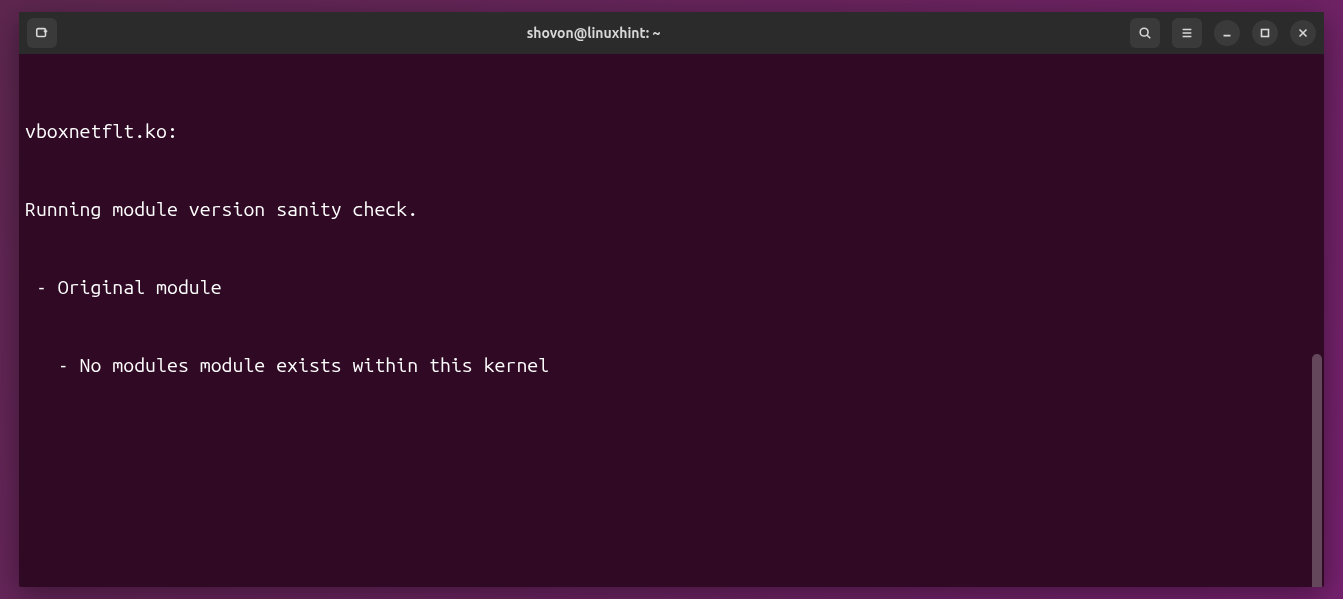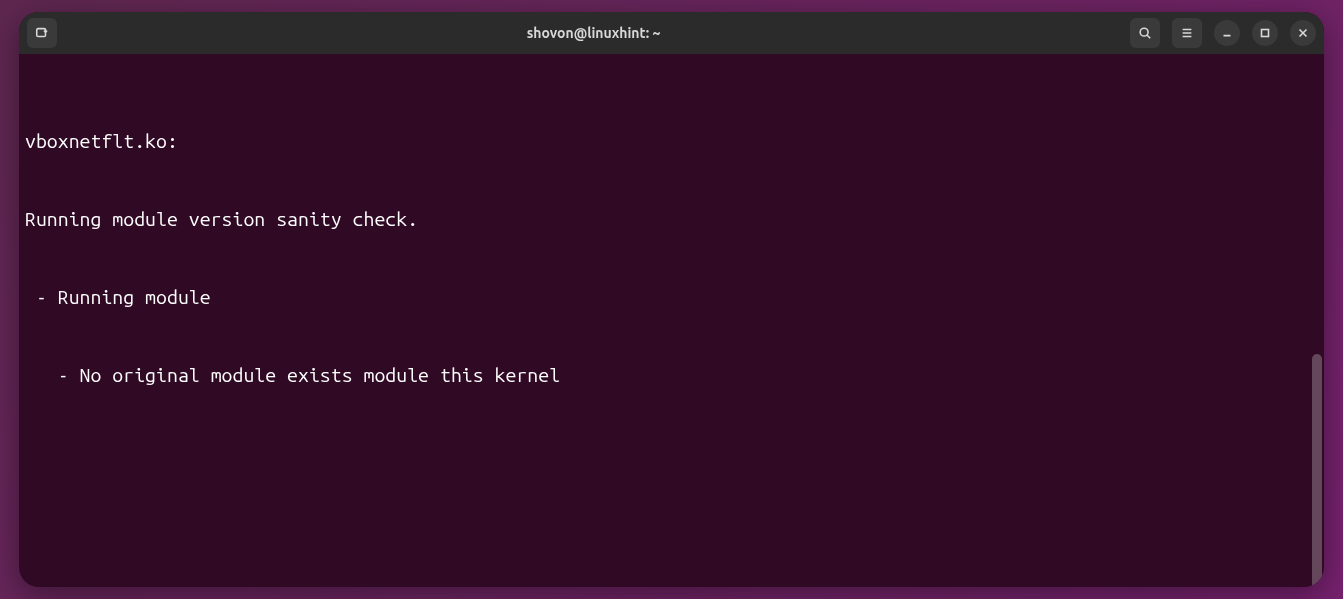"shovon@linuxhint: ~" .terminal-window { border-radius: 20px -> 2px }
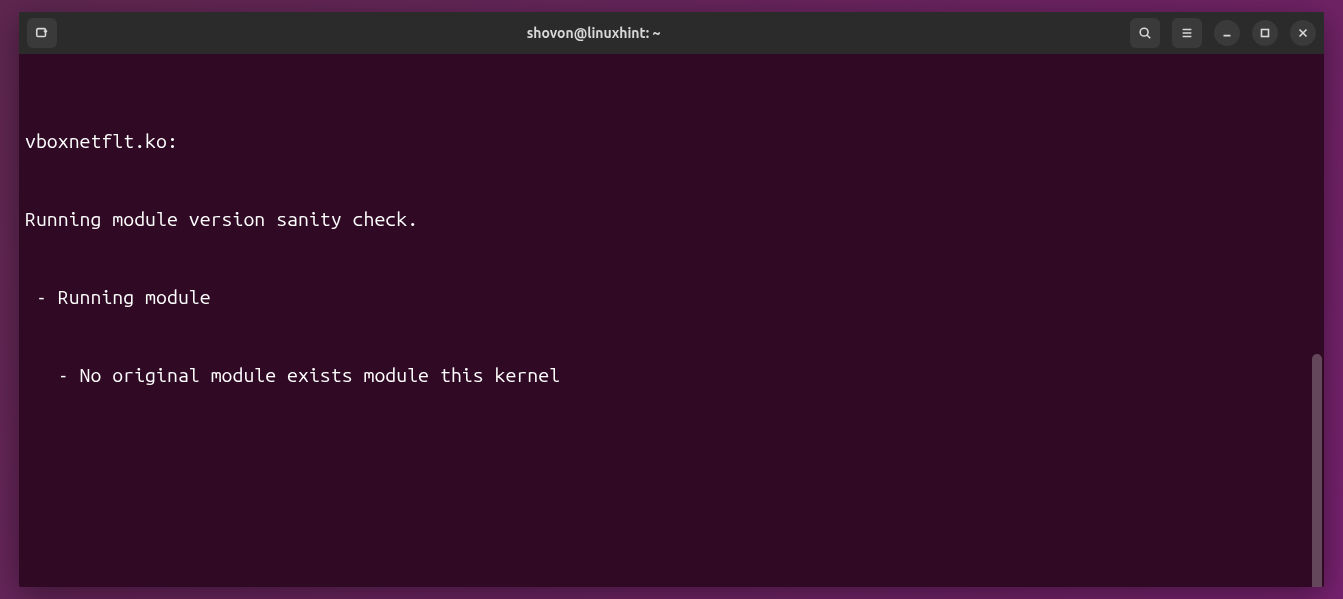"vboxnetflt.ko:" .terminal-body { padding: 22px 6px 6px 6px -> 12px 6px 6px 6px }
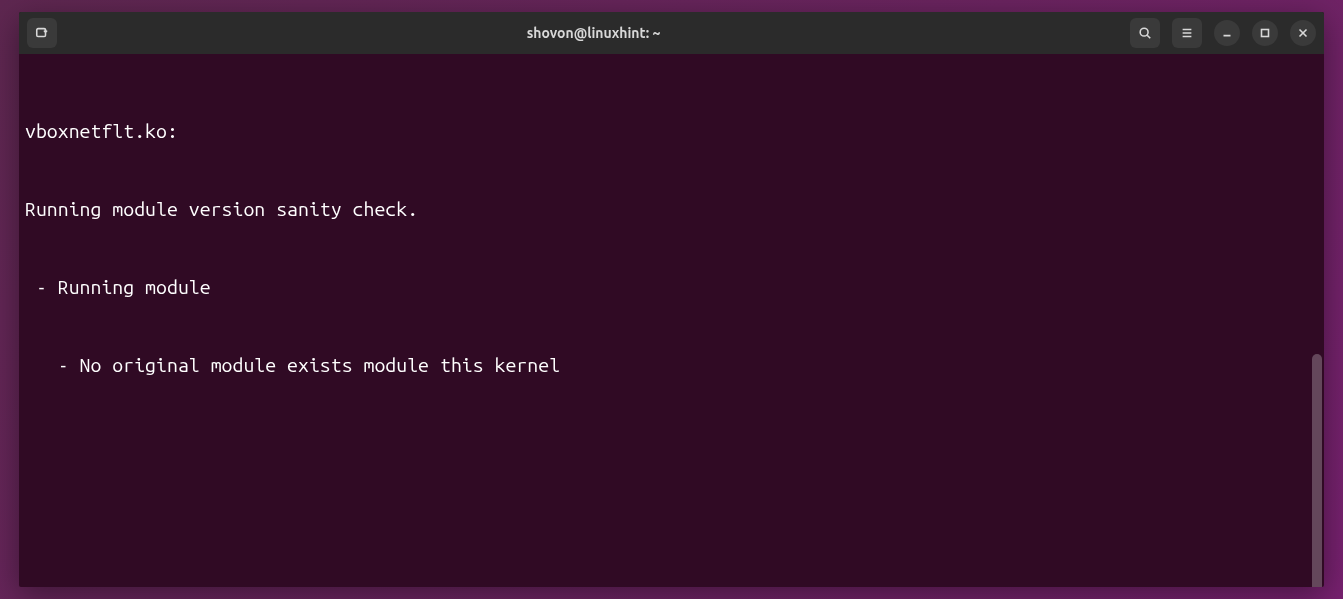"- Running module" div { text: Running -> Original }
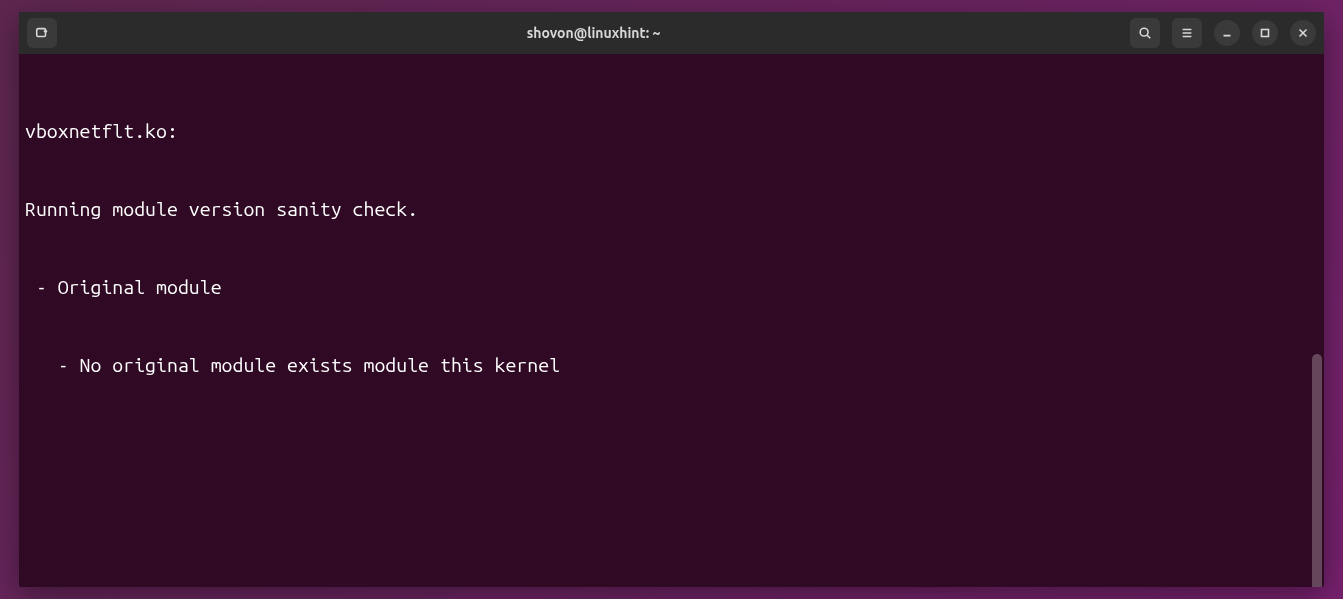"- No original module exists" div { text: original module exists module -> modules module exists within }
